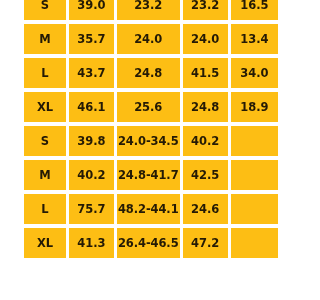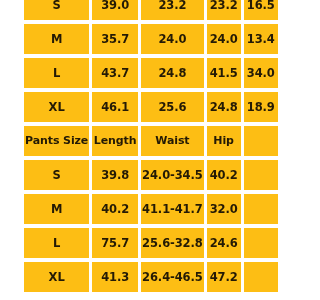"Pants Size" tr.header-row { html: <tr> <td>Pants Size</td> <td>Length</td> <td>Waist</td> <td>Hip</td> <td></td> </tr> -> none }
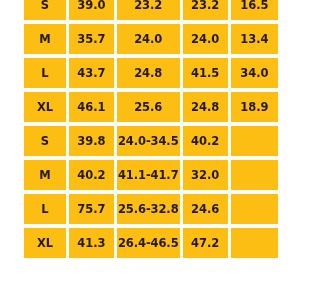"41.1-41.7" td.col-2 { text: 41.1-41.7 -> 24.8-41.7 }
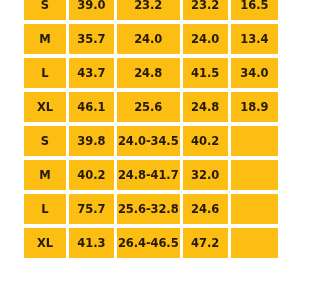"32.0" td.col-3 { text: 32.0 -> 42.5 }
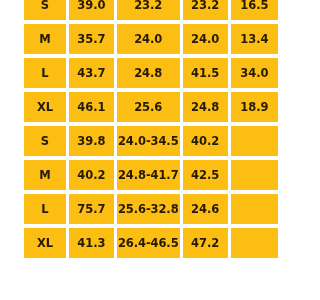"25.6-32.8" td.col-2 { text: 25.6-32.8 -> 48.2-44.1 }
